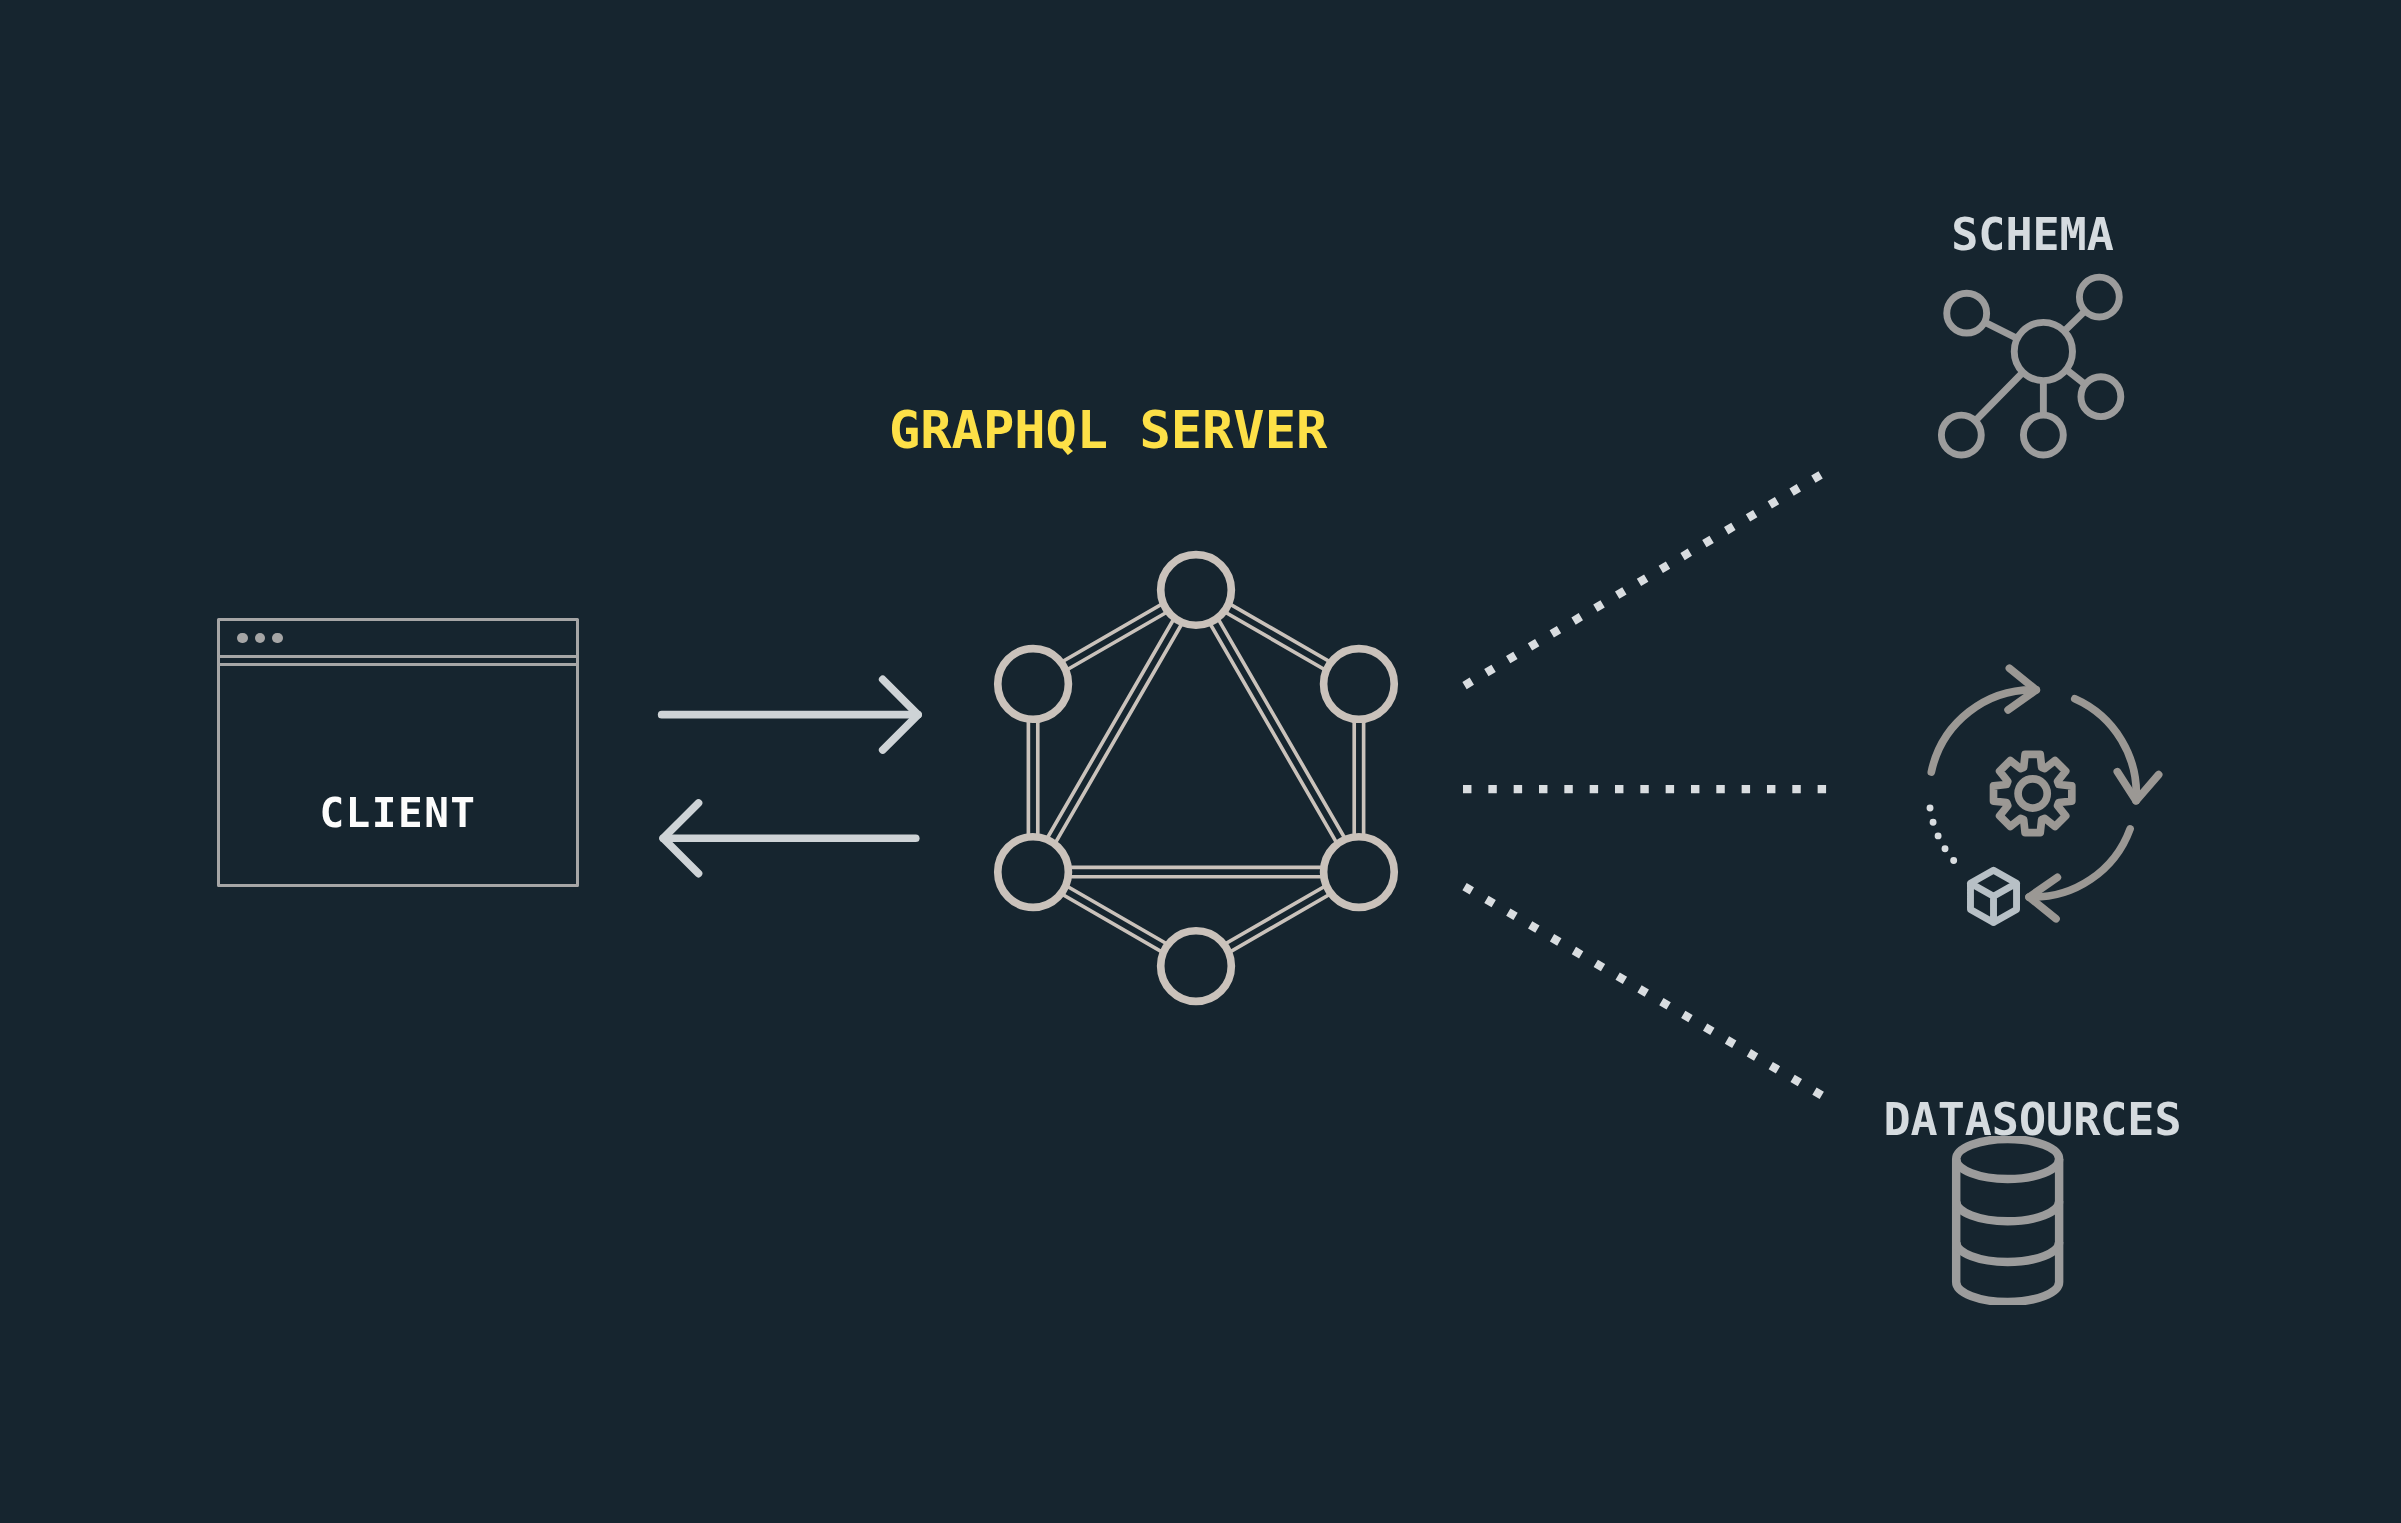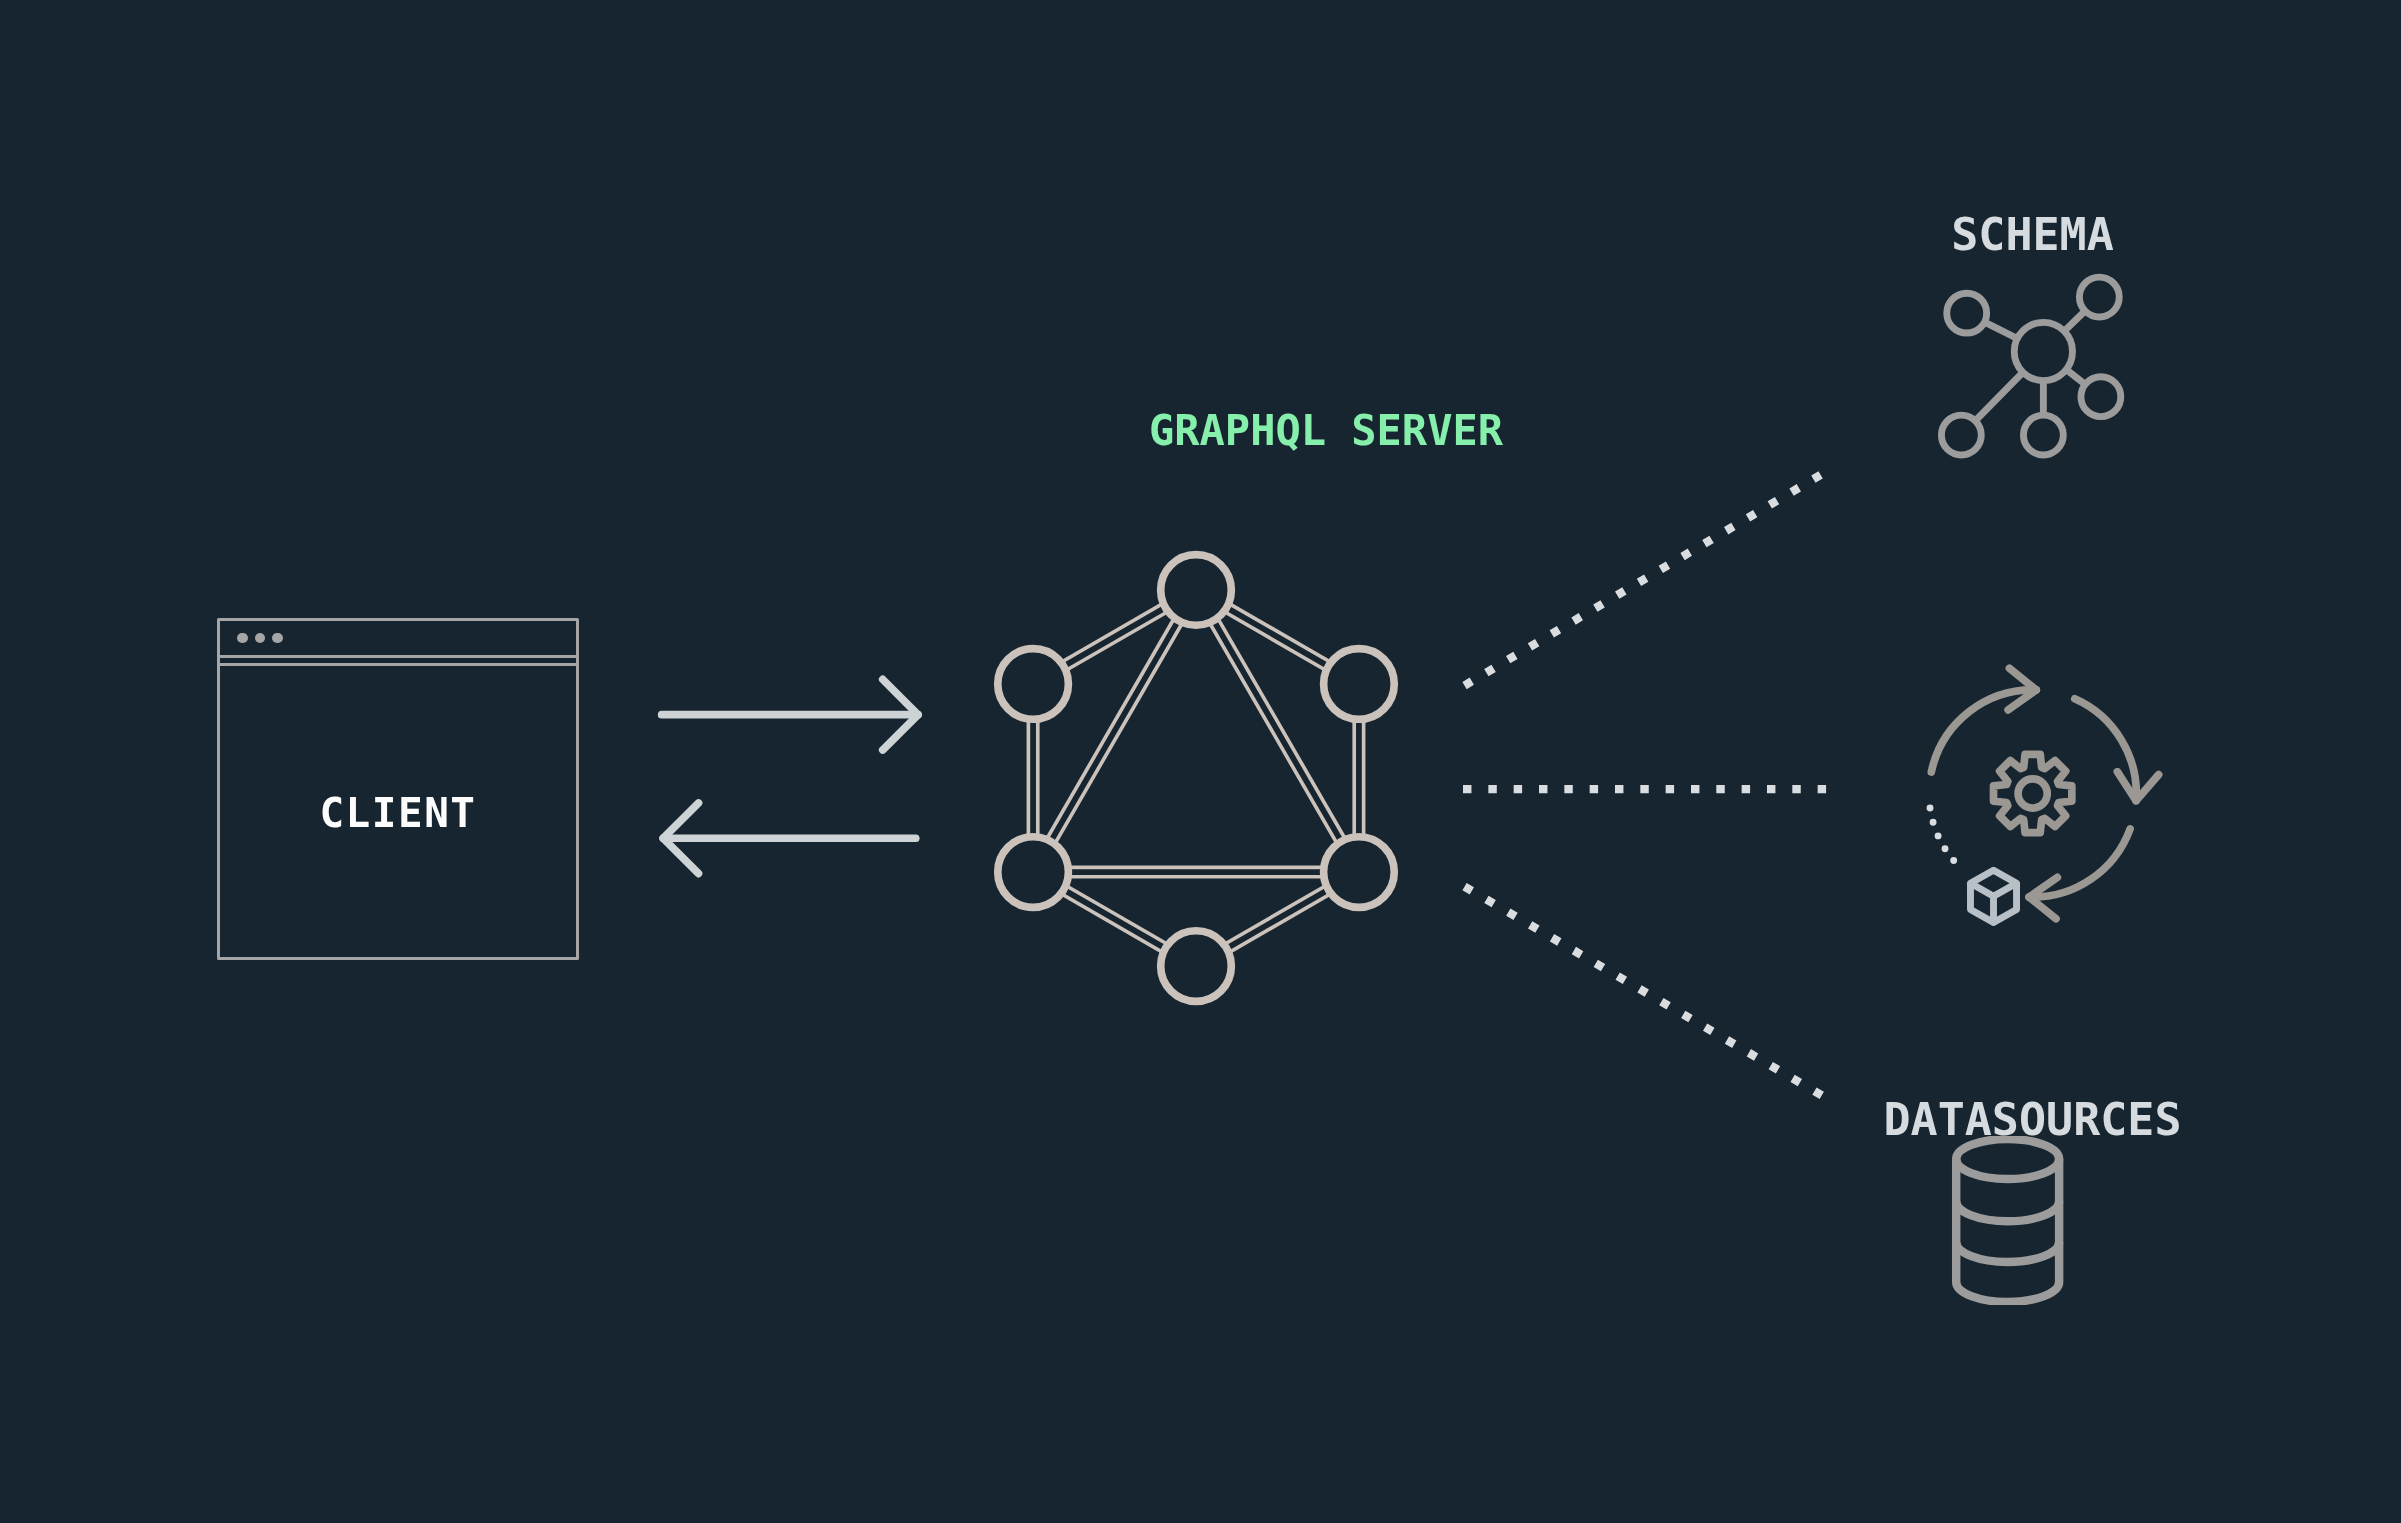"GRAPHQL SERVER" .server-title { color: #86efac -> #fde047; font-size: 42px -> 52px; text-align: right -> left }
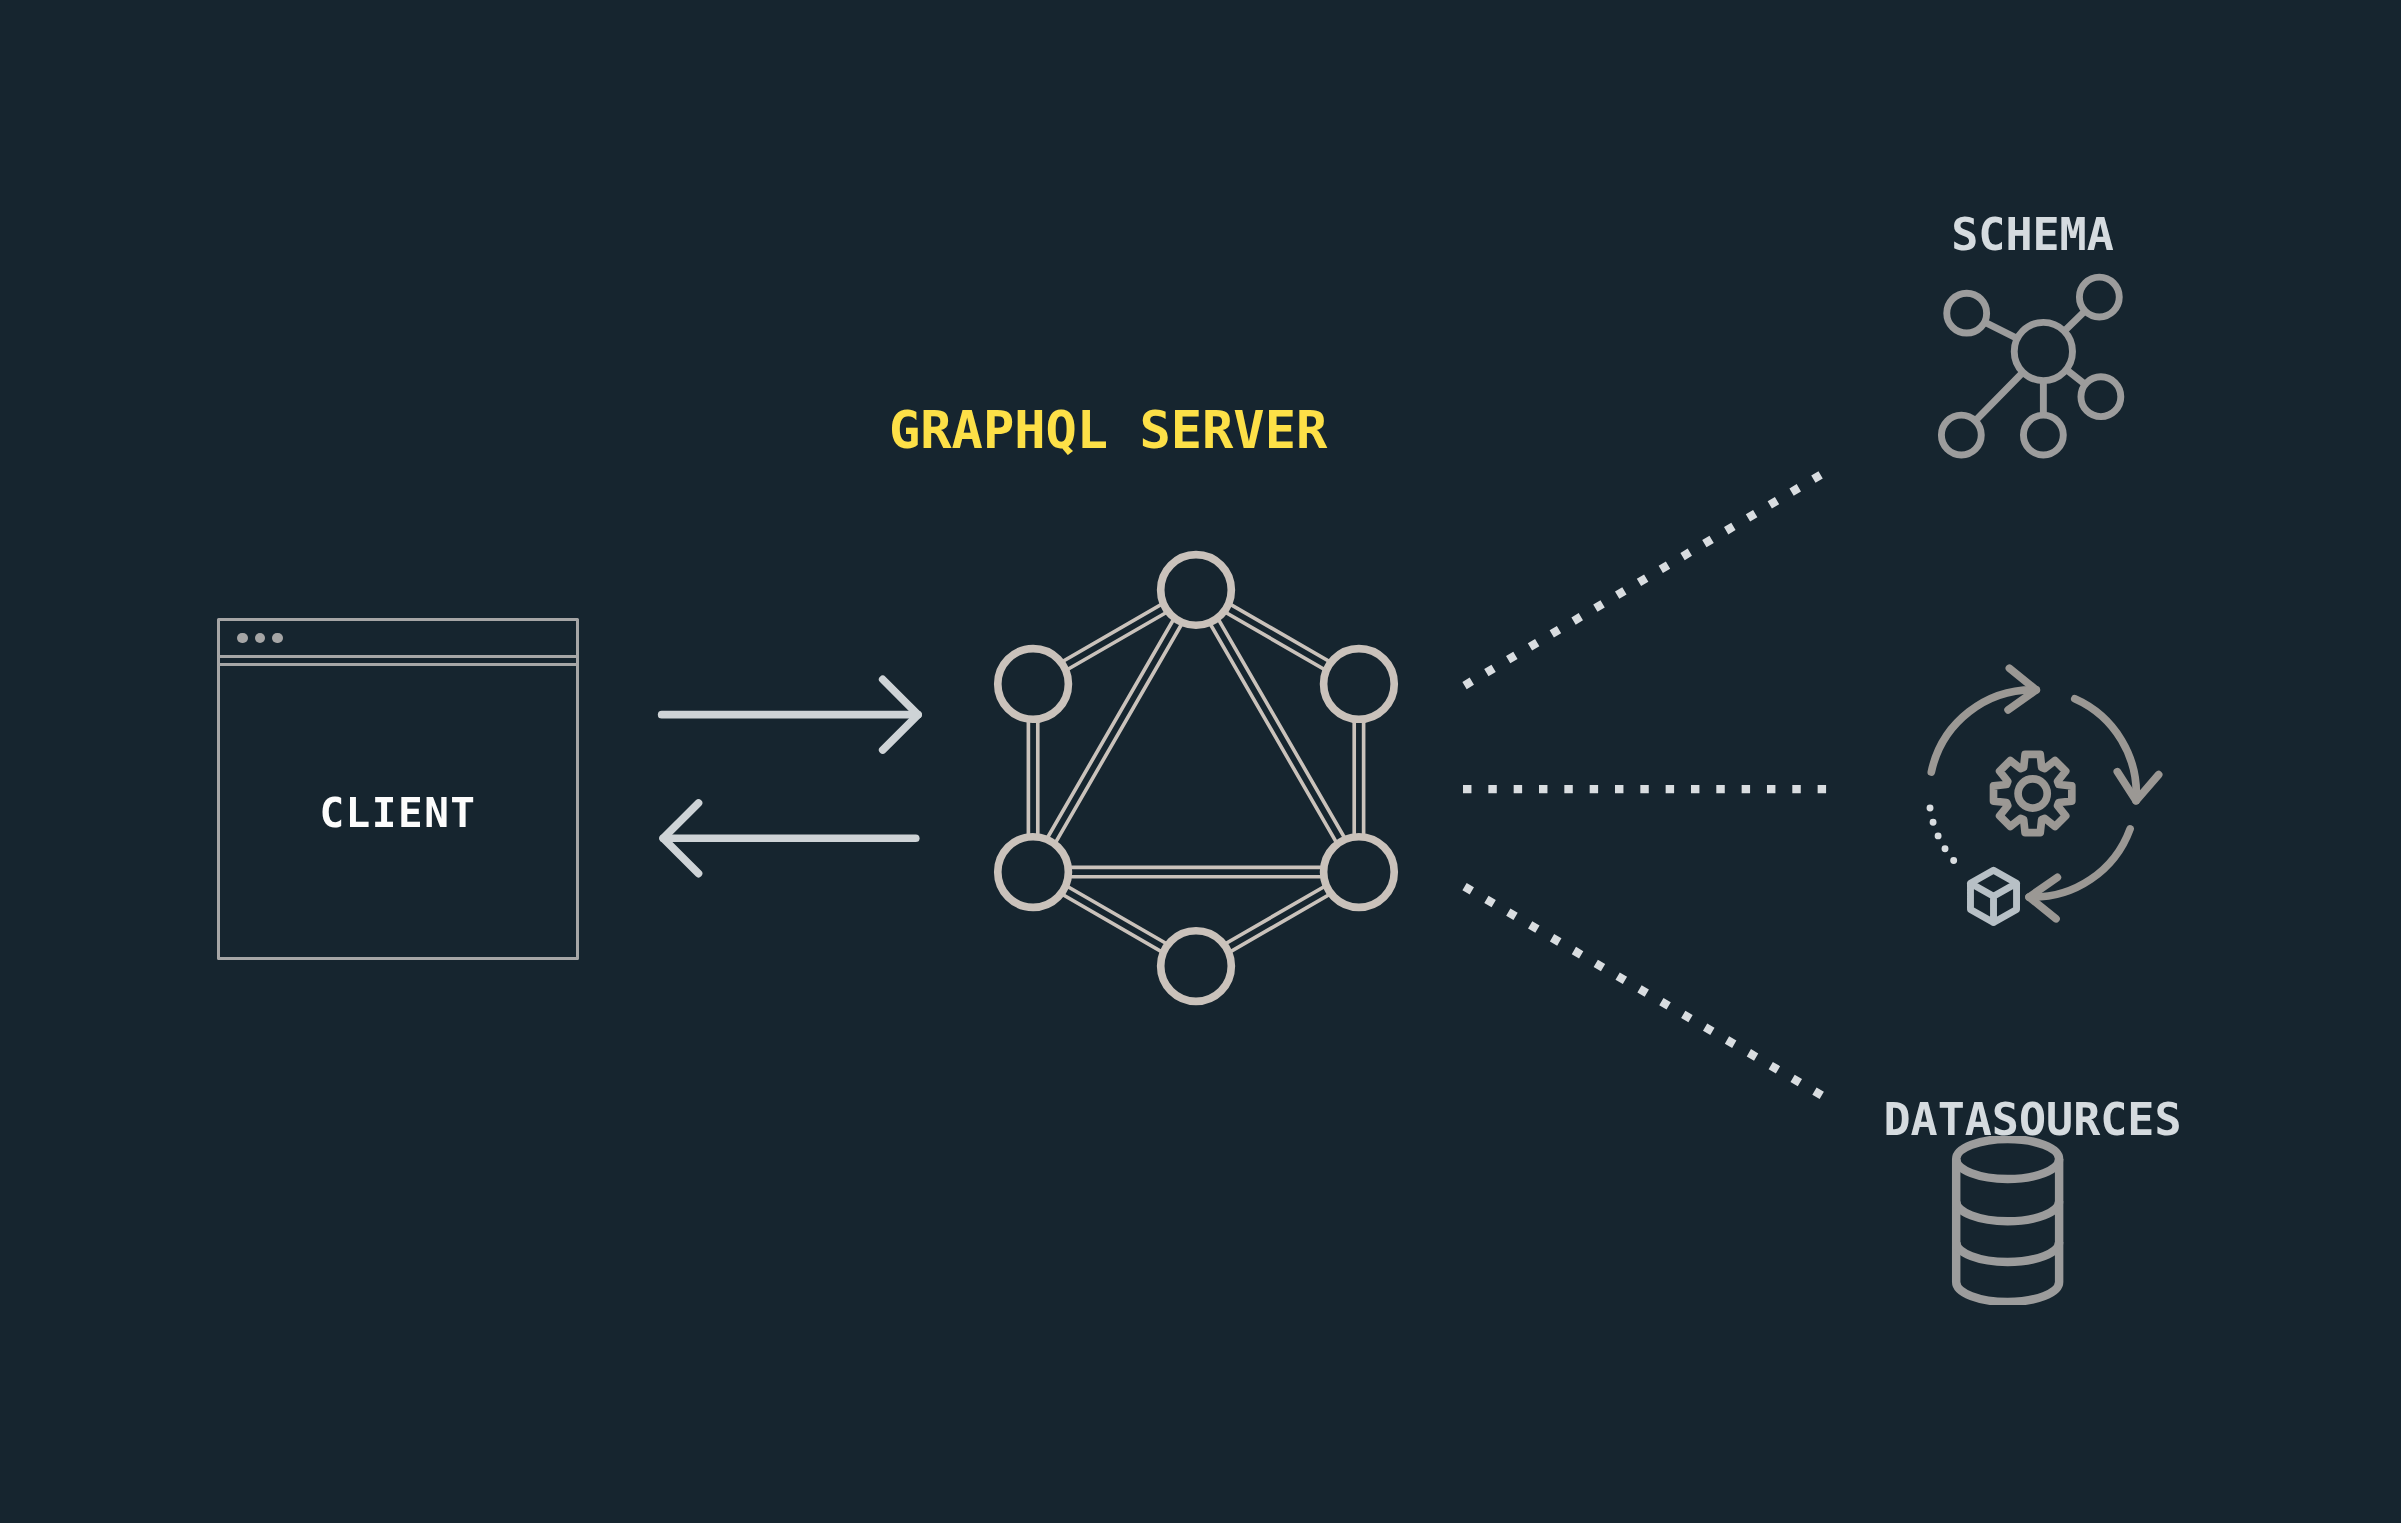"CLIENT" .client-window { height: 342px -> 269px }
